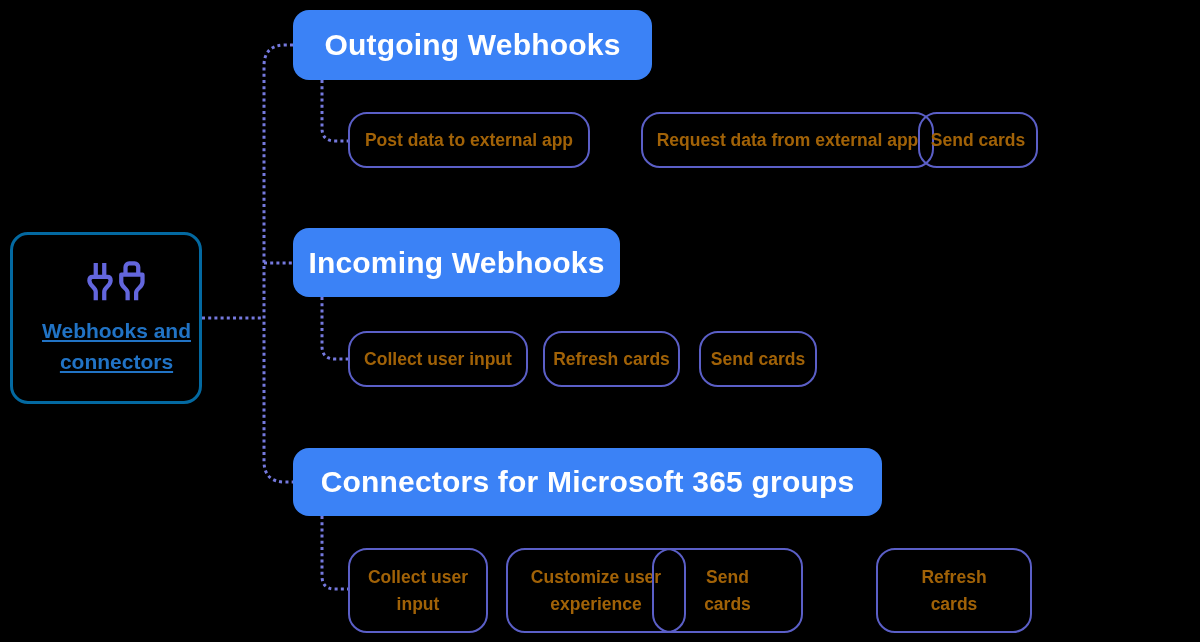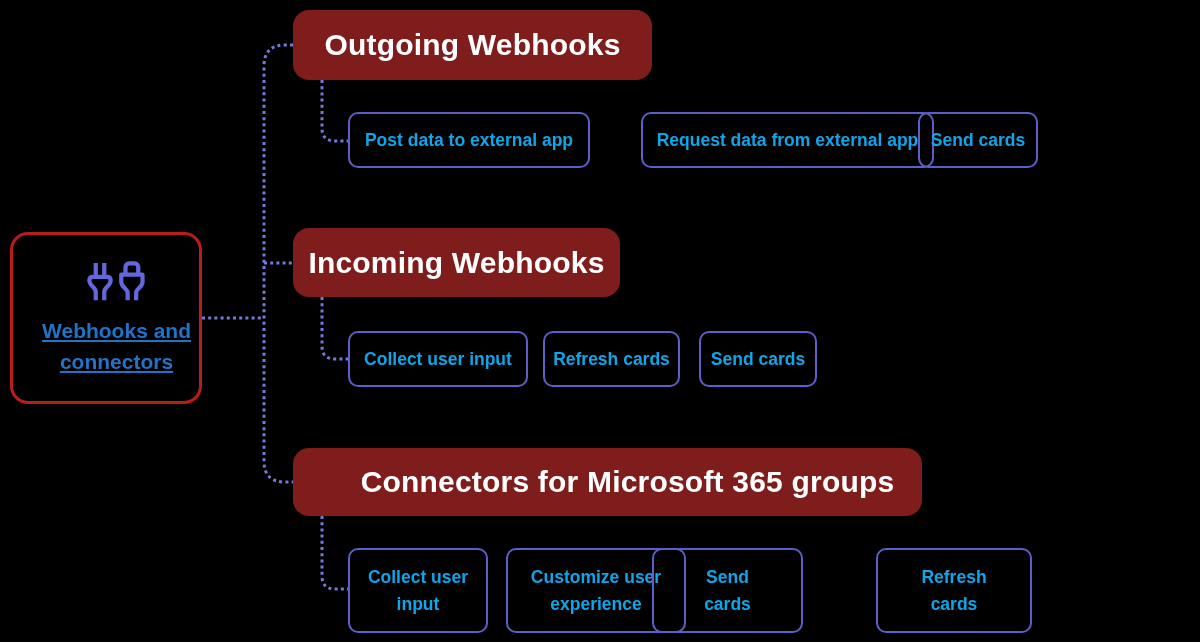"Outgoing Webhooks" .hdr { background: #7f1d1d -> #3b82f6 }
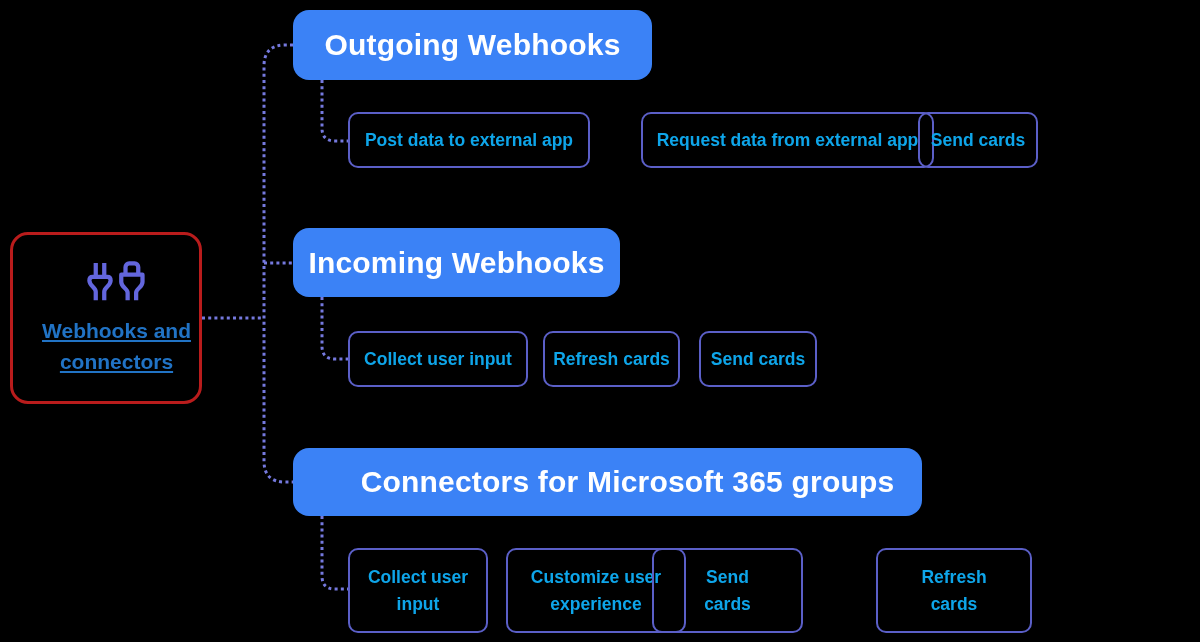"Post data to external app" .box { border-radius: 10px -> 19px; color: #0ea5e9 -> #a16207 }
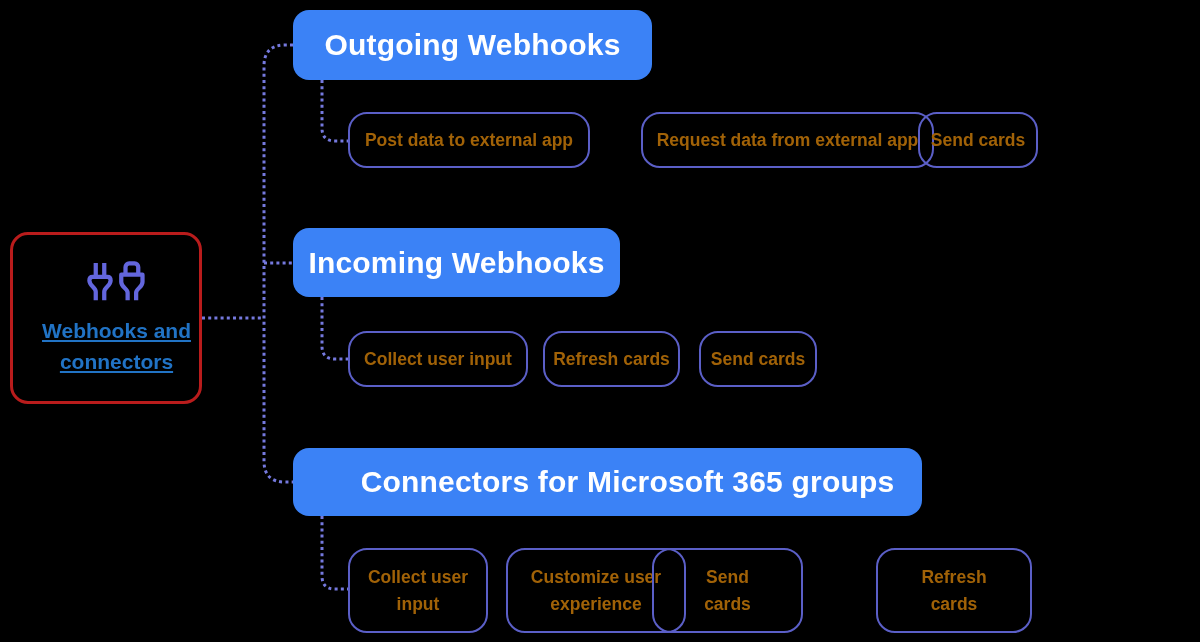"Webhooks and connectors" .node { border: 3px solid #b91c1c -> 3px solid #0369a1 }
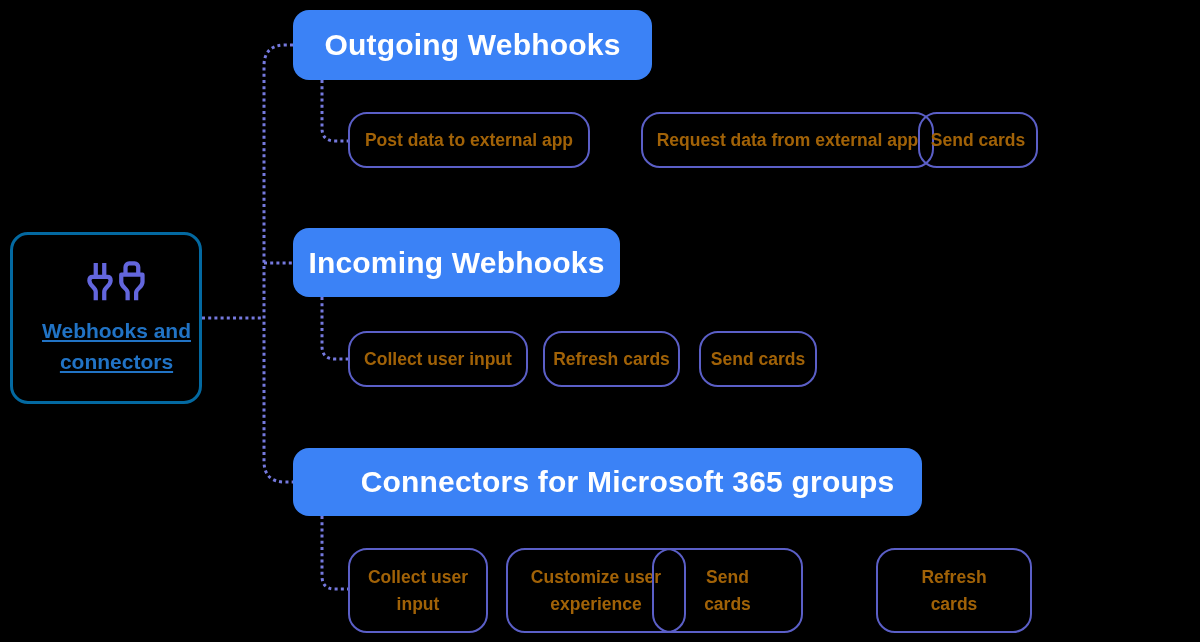"Connectors for Microsoft 365 groups" #hdr-connectors { padding-left: 40px -> none }
